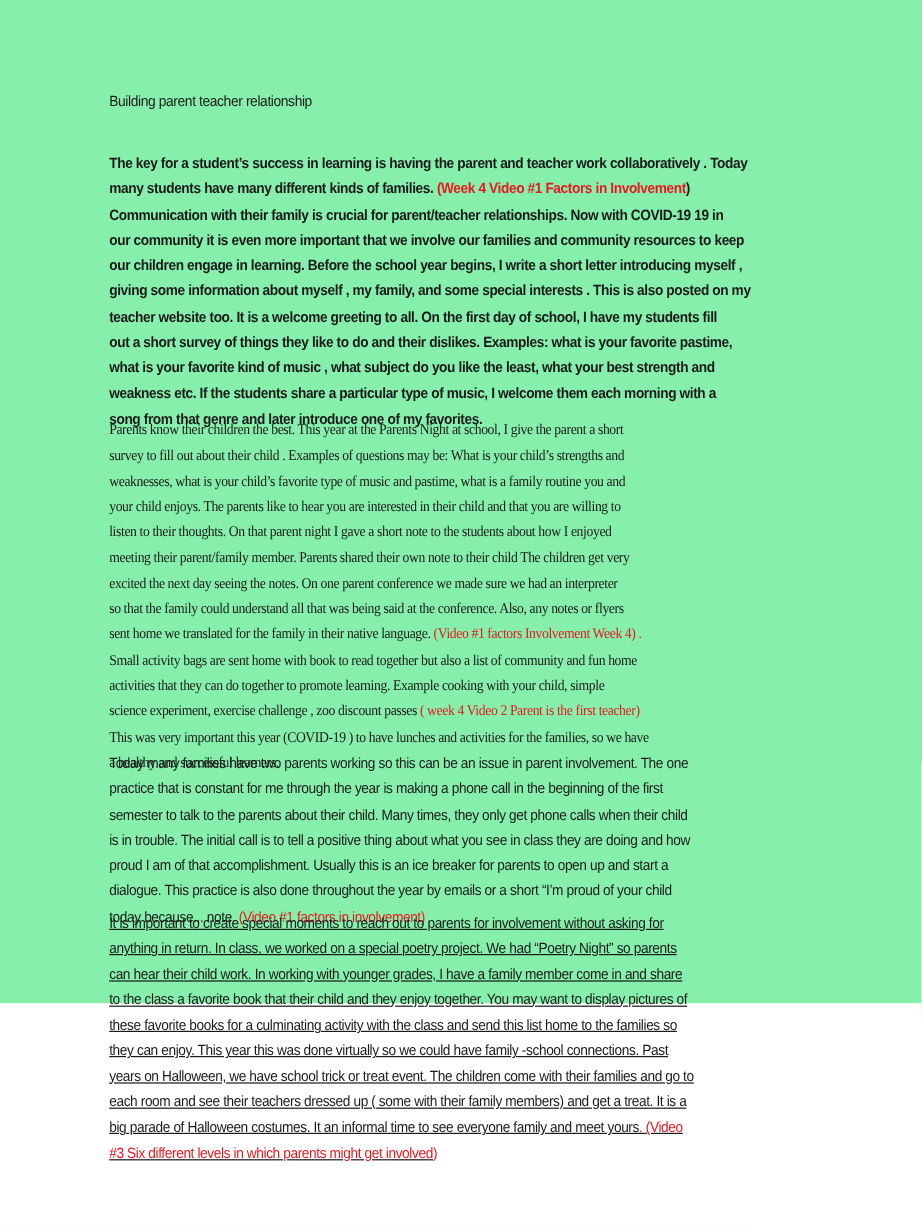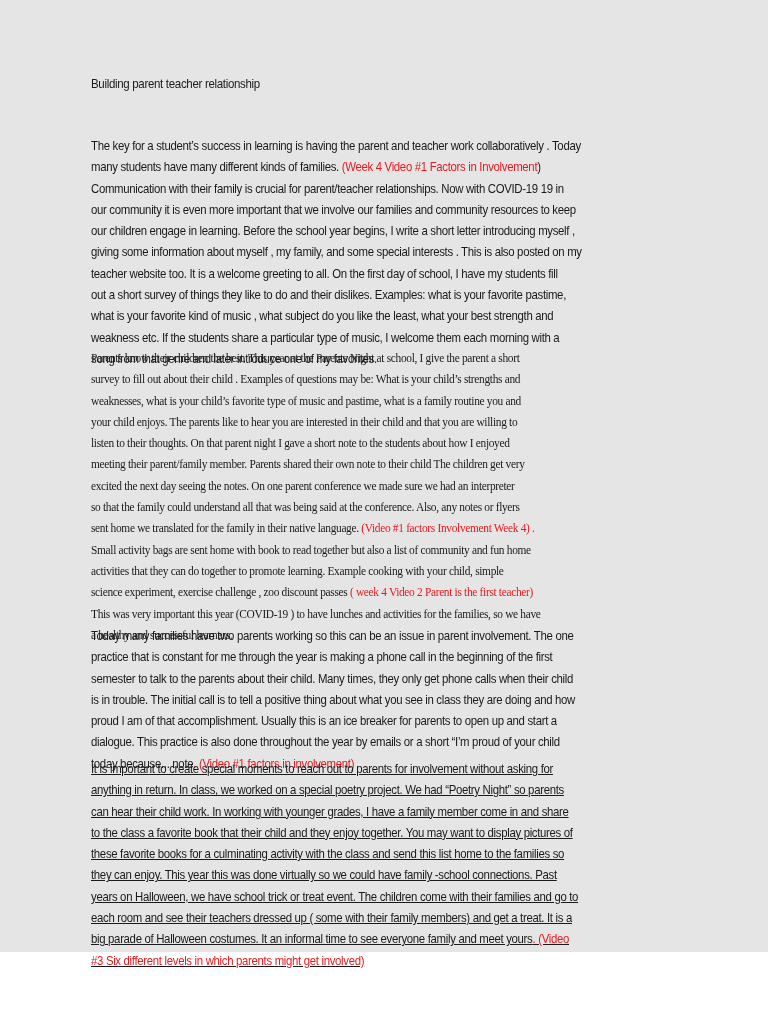"Building parent teacher relationship" .page { background: #e5e5e5 -> #86efac; height: 952px -> 836px }
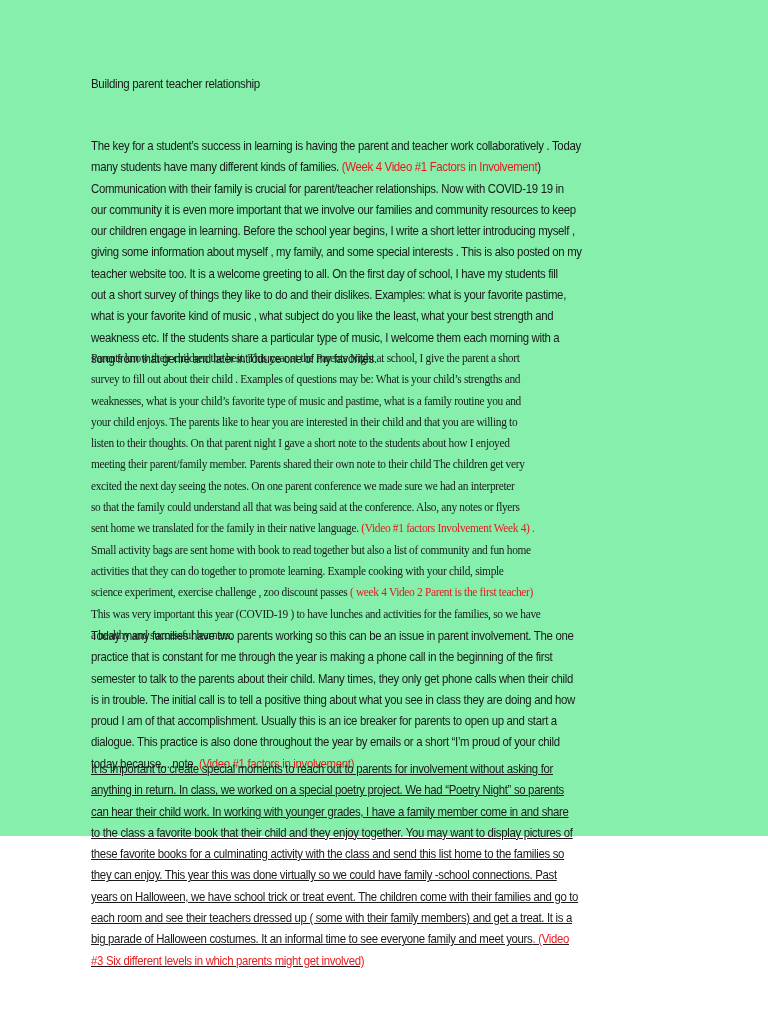"The key for a student’s" #p1 { font-weight: none -> bold; top: 136px -> 126px }
